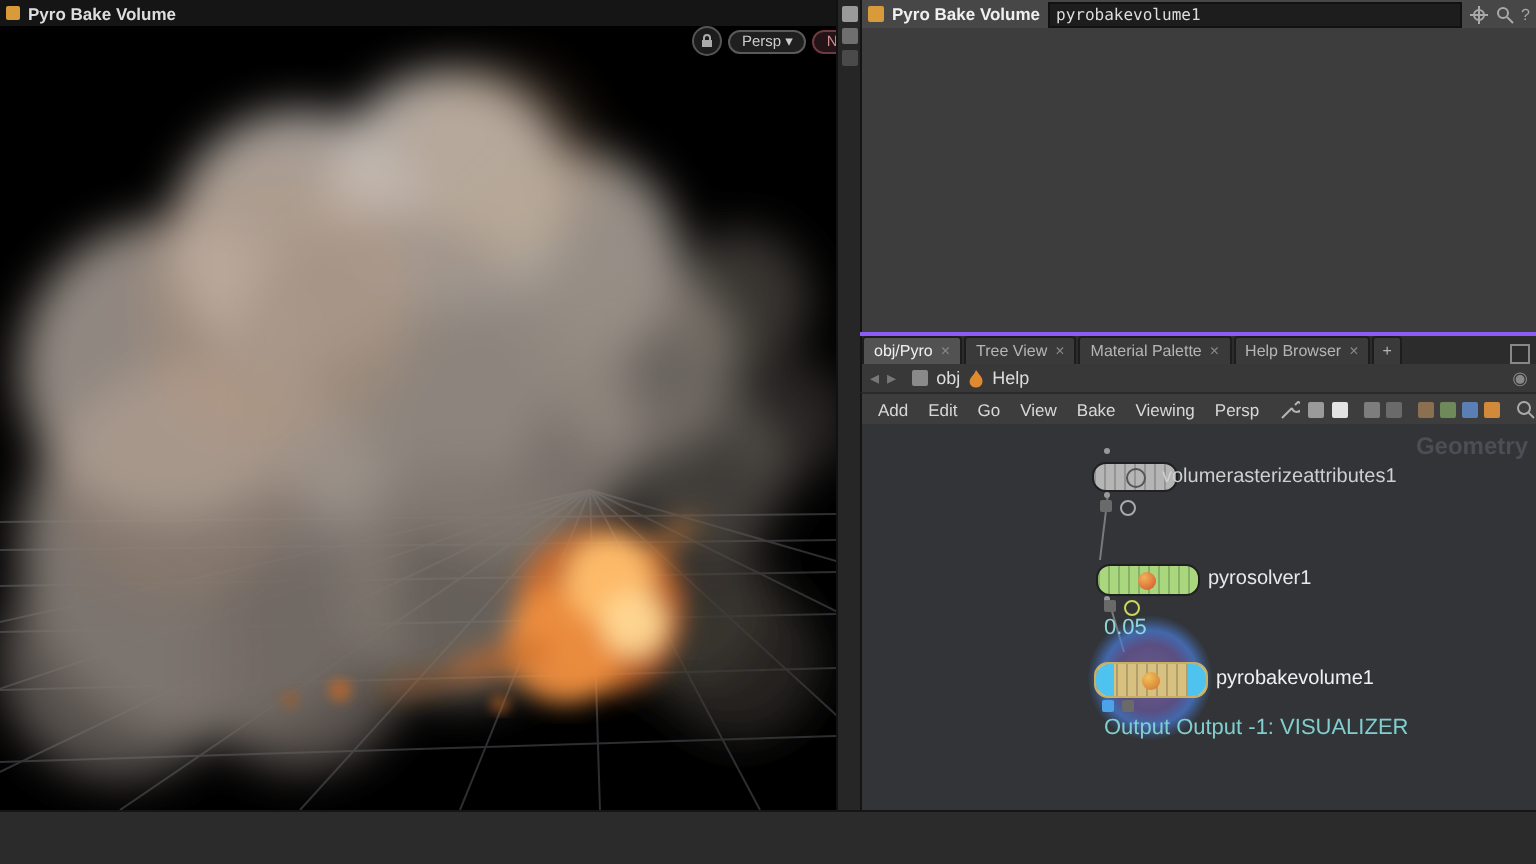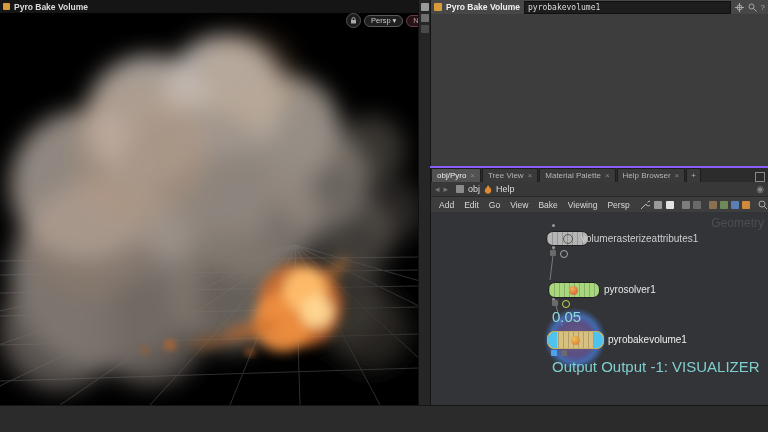"Geometry" .watermark { font-weight: normal -> bold }
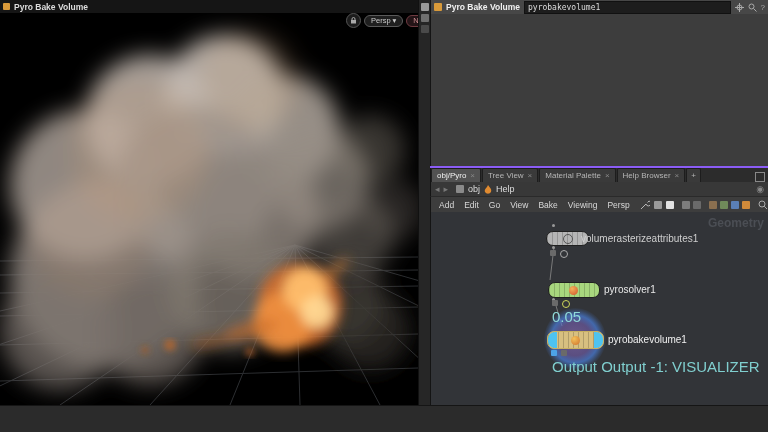"0.05" .cyantext { font-size: 15px -> 11px }
